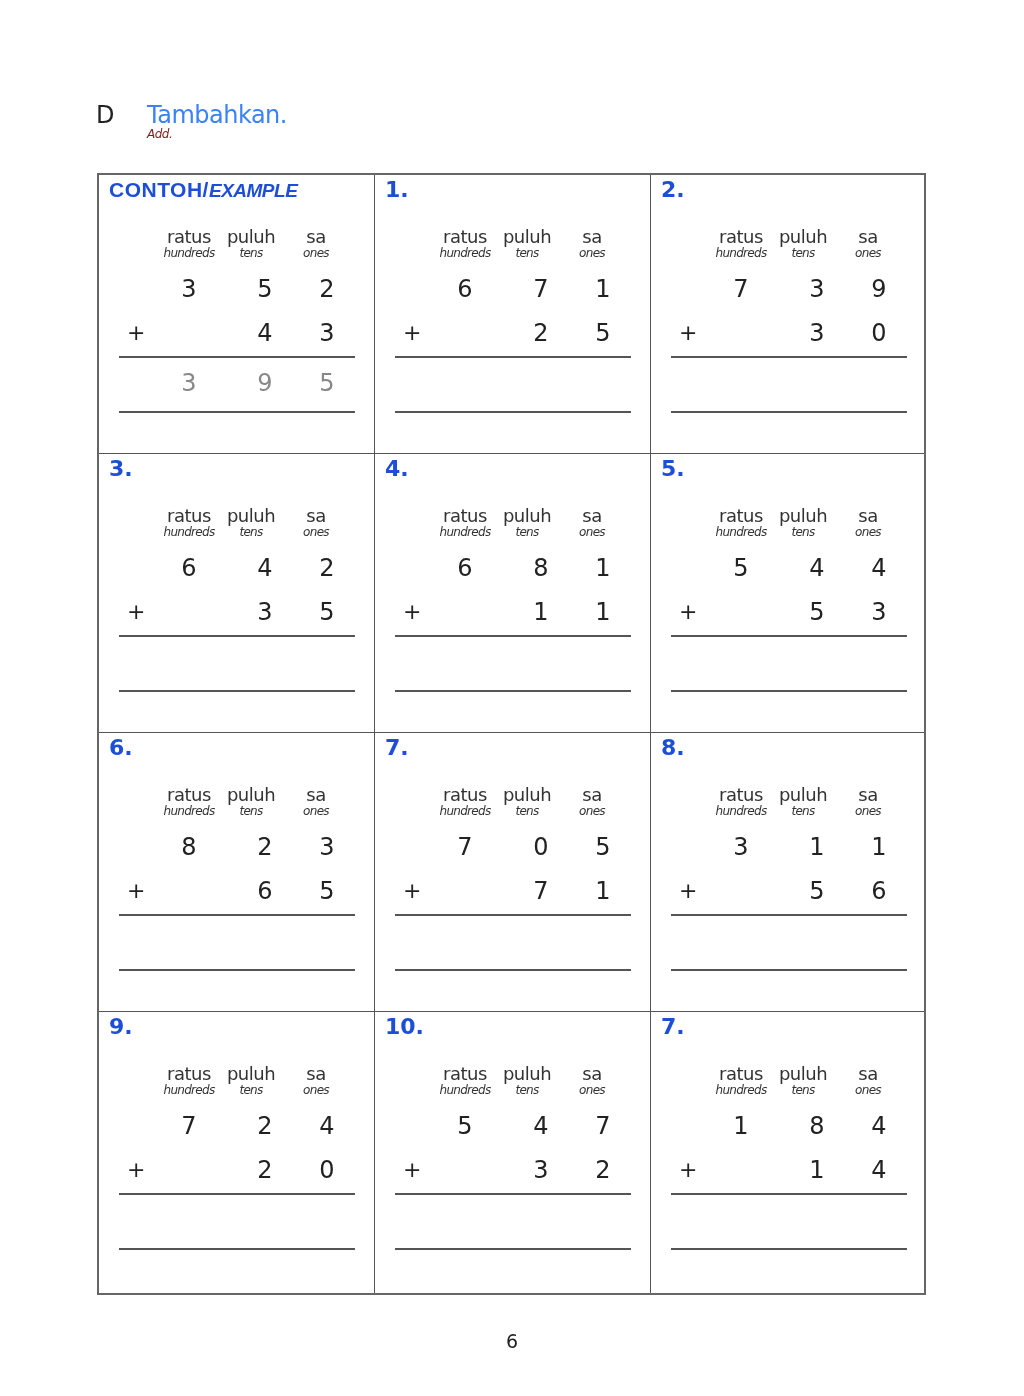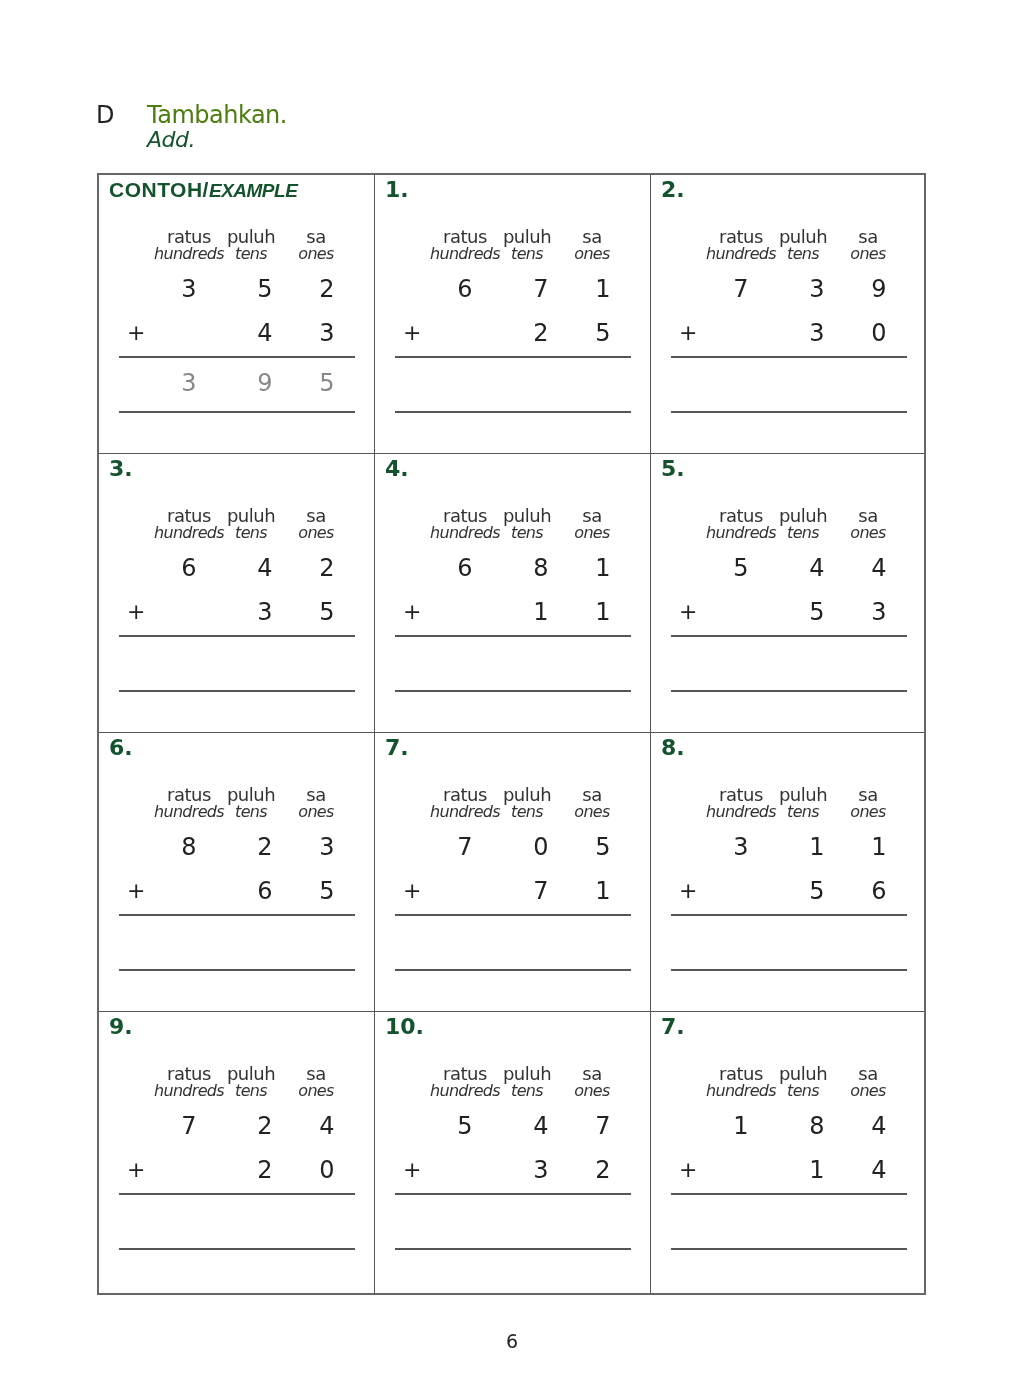"Tambahkan." .title { color: #4d7c0f -> #3b82f6 }
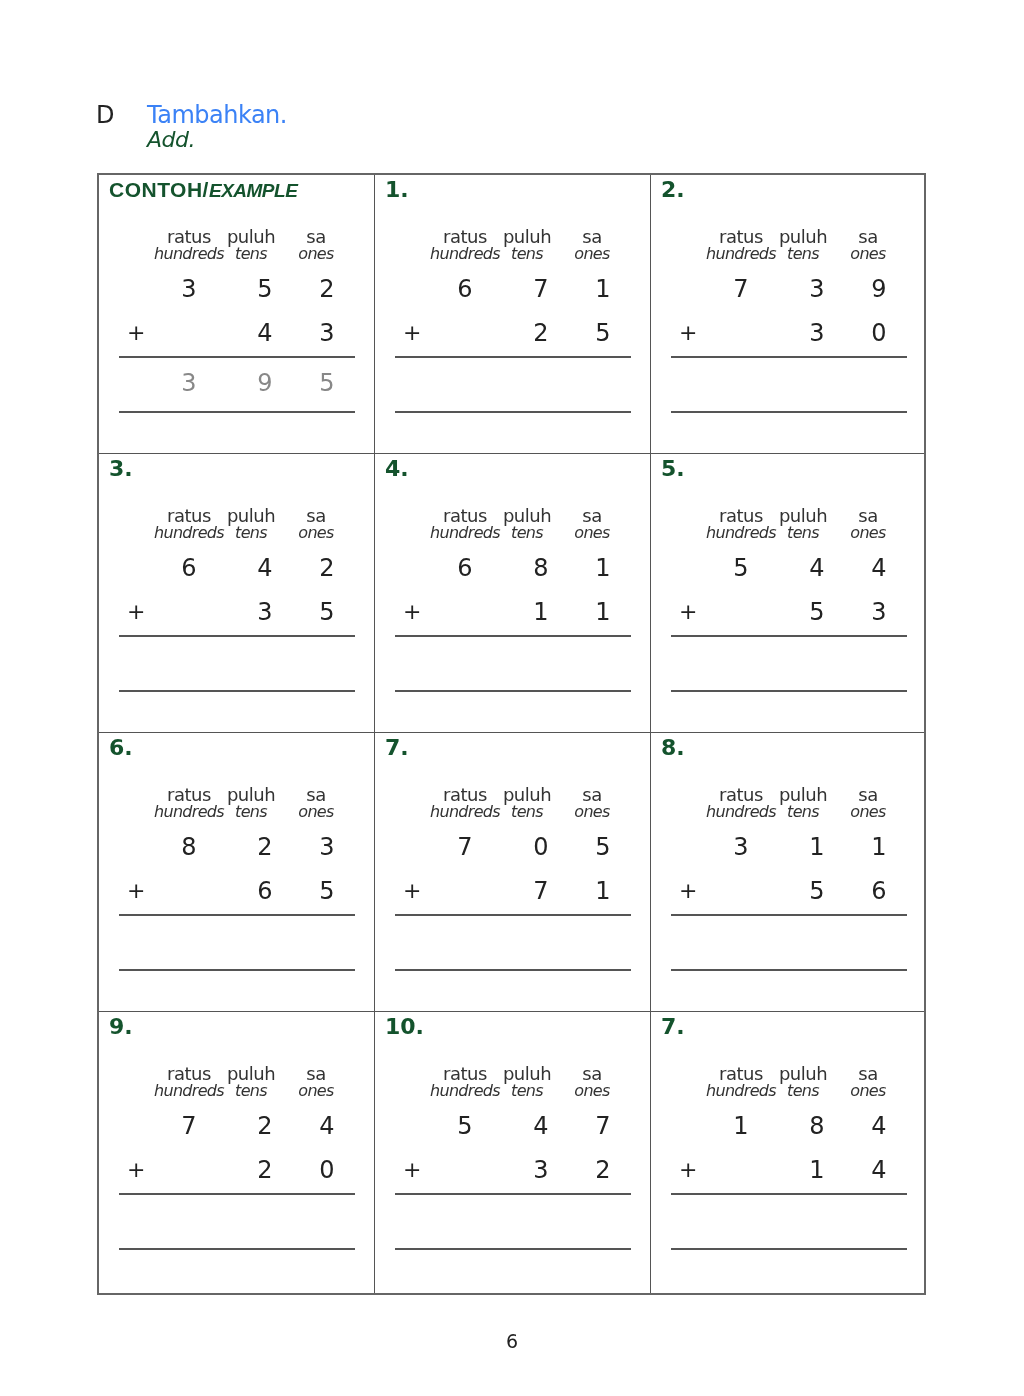"Add." .subtitle { color: #14532d -> #7f1d1d; font-size: 22px -> 12px }
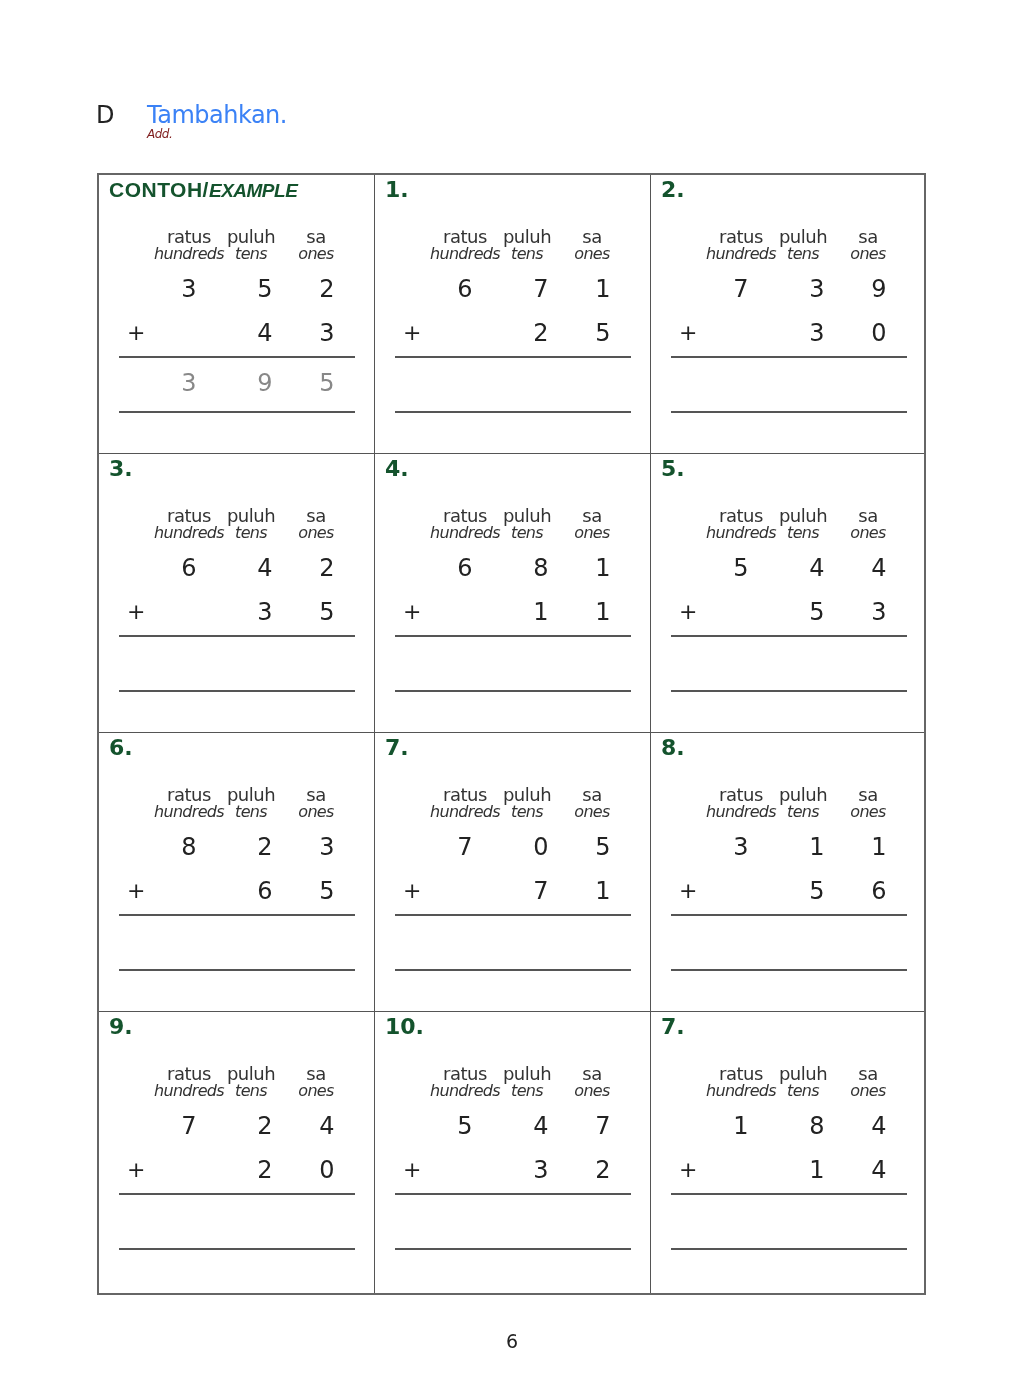"CONTOH/EXAMPLE" .label { color: #14532d -> #1d4ed8 }
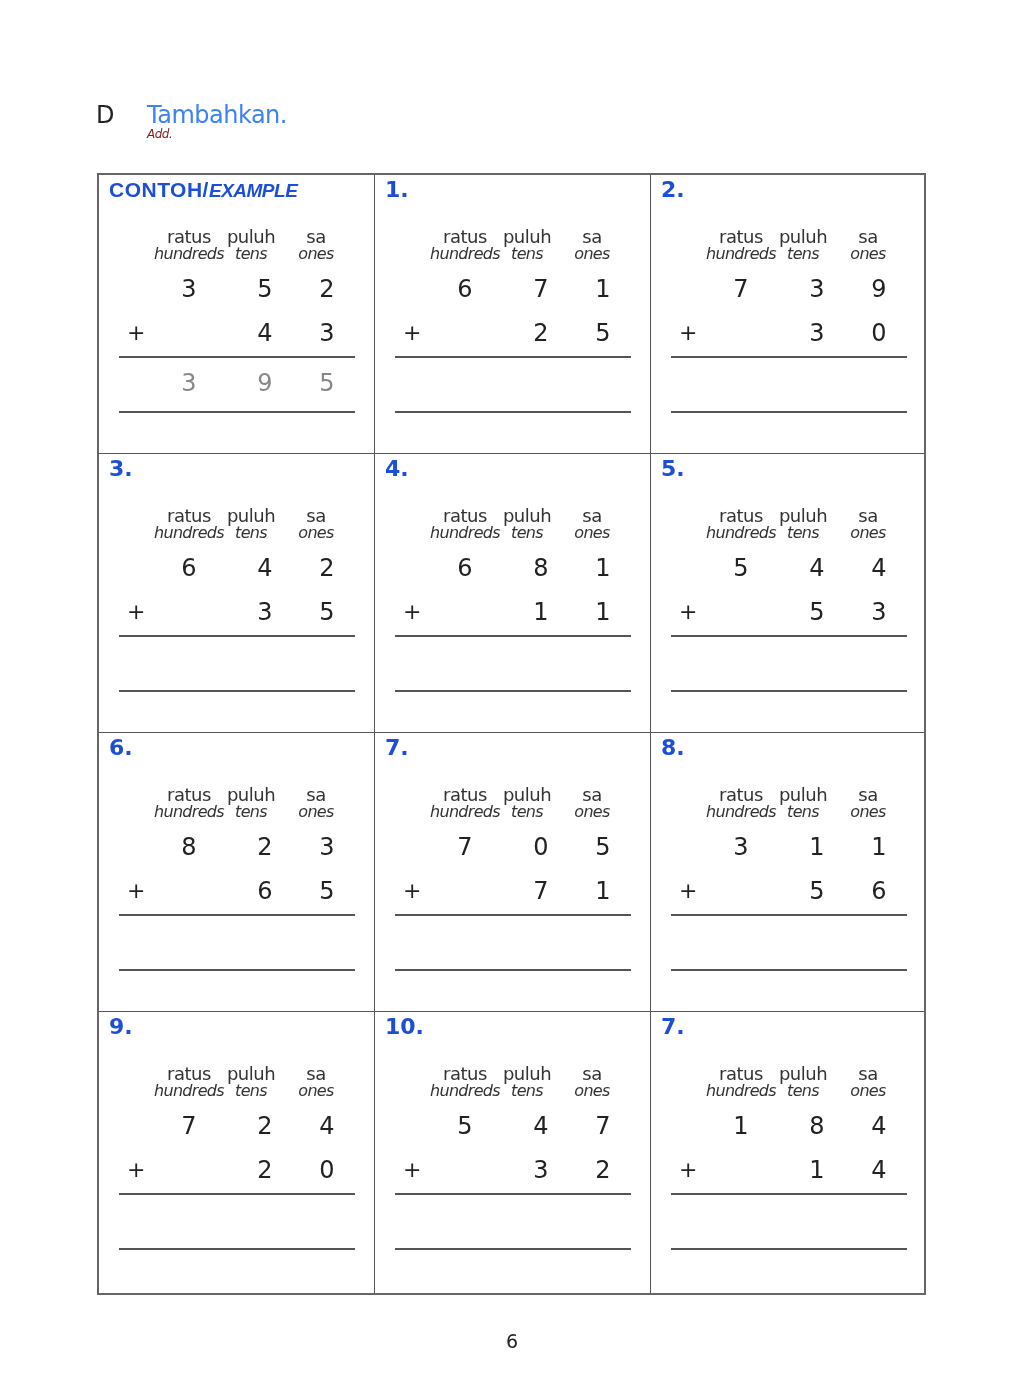"hundreds" .hdr .en { font-size: 16px -> 12px }
